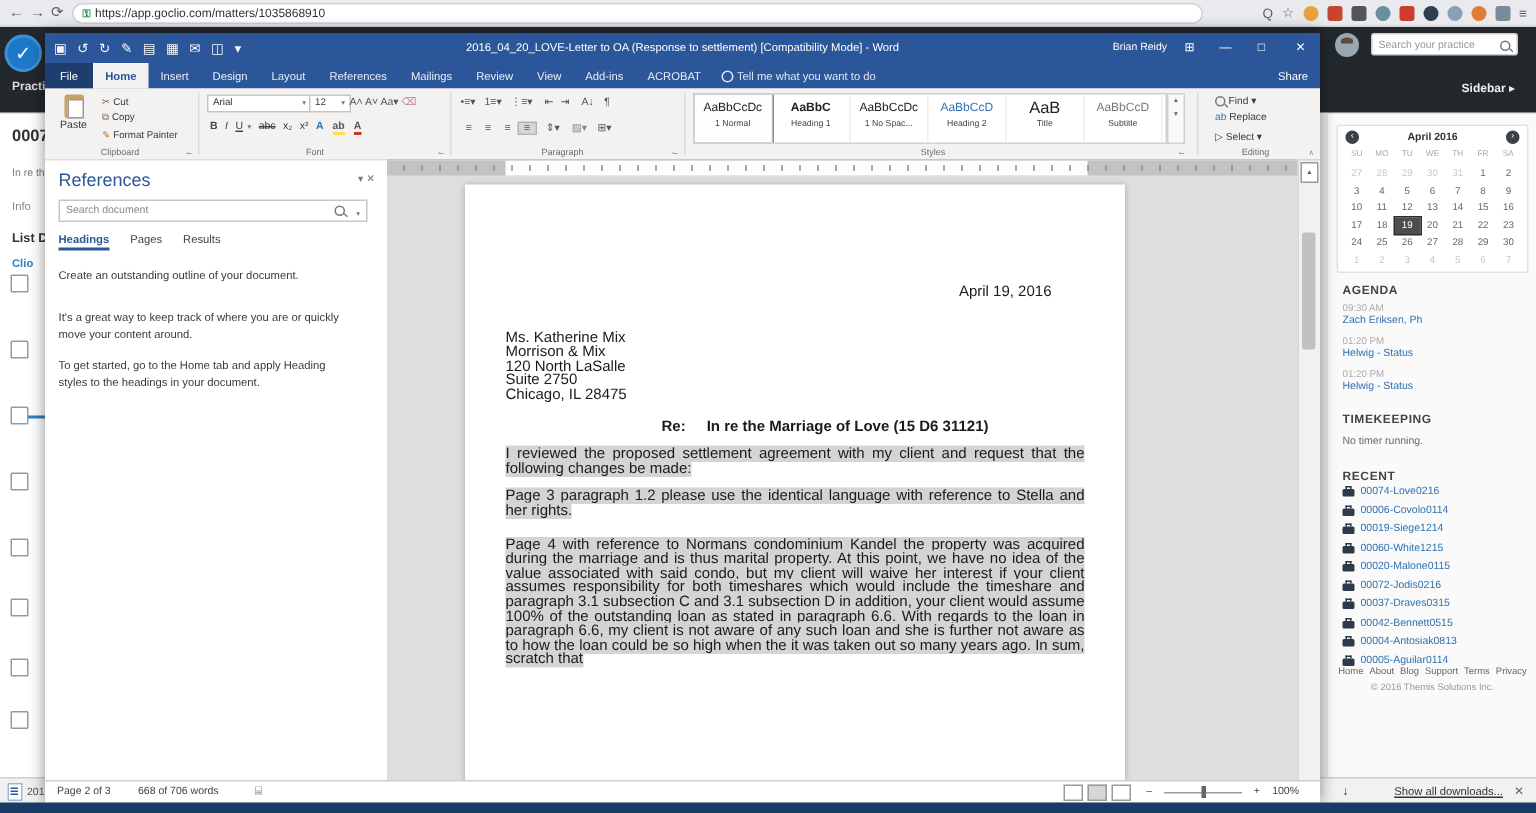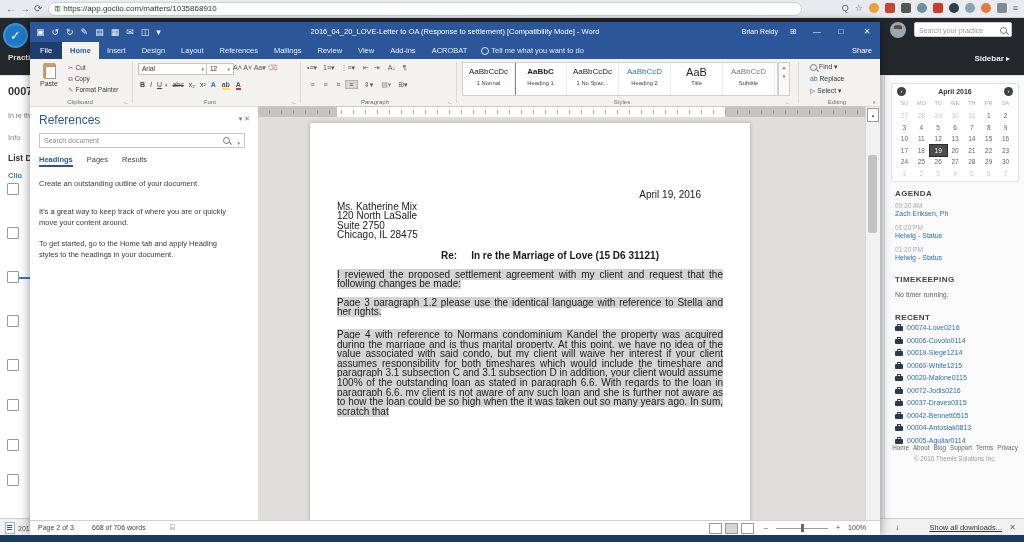"Ms. Katherine Mix" #address { margin-top: 2px -> 21px }
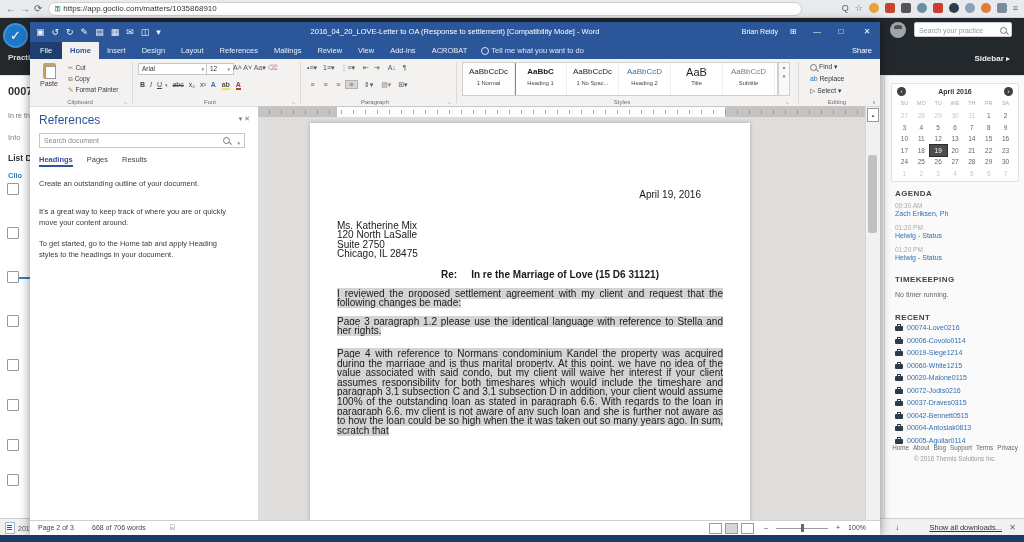"Morrison & Mix" div { html: none -> <div>Morrison &amp; Mix</div> }
